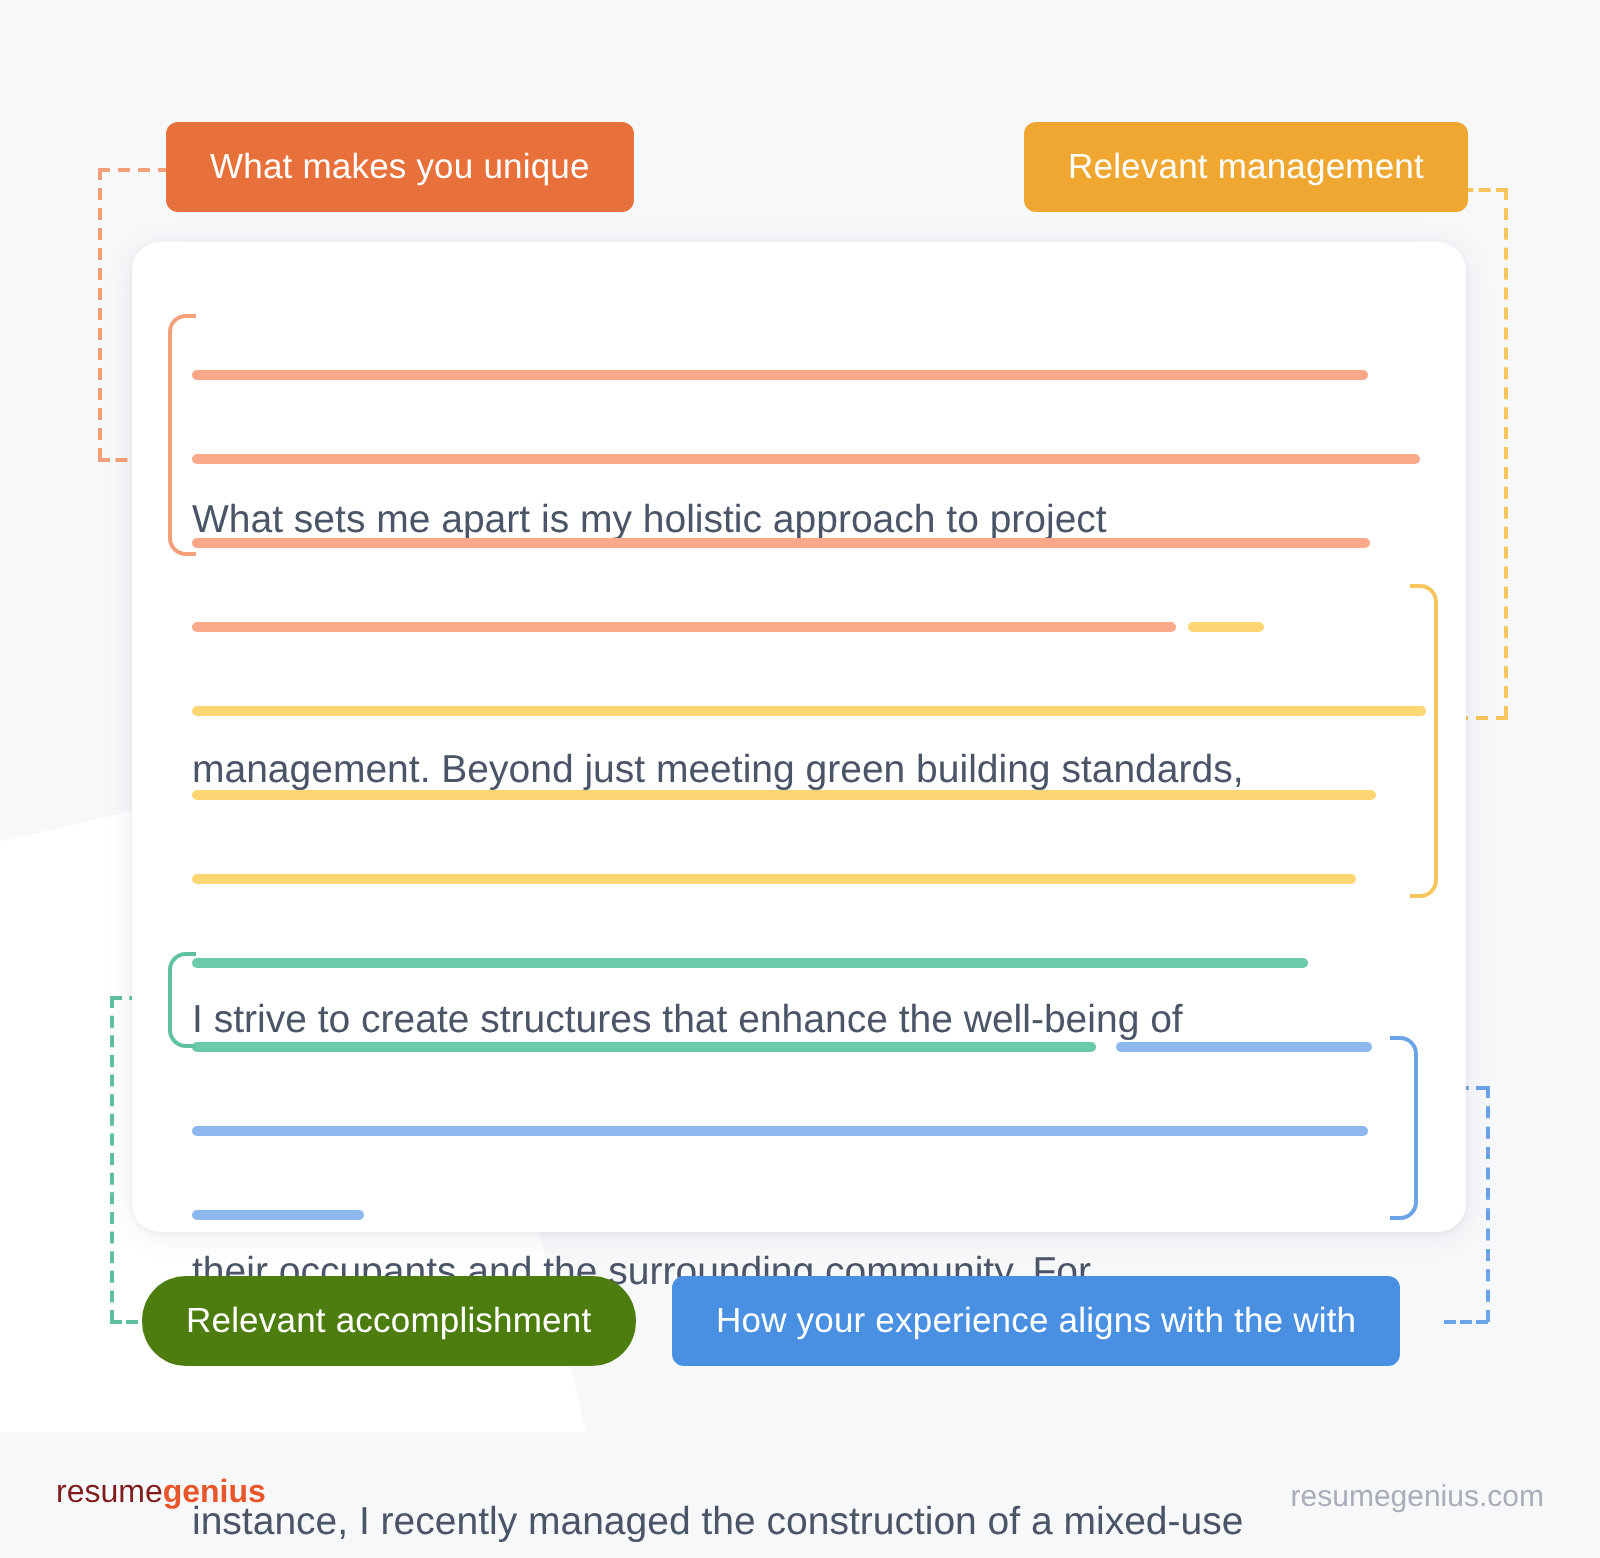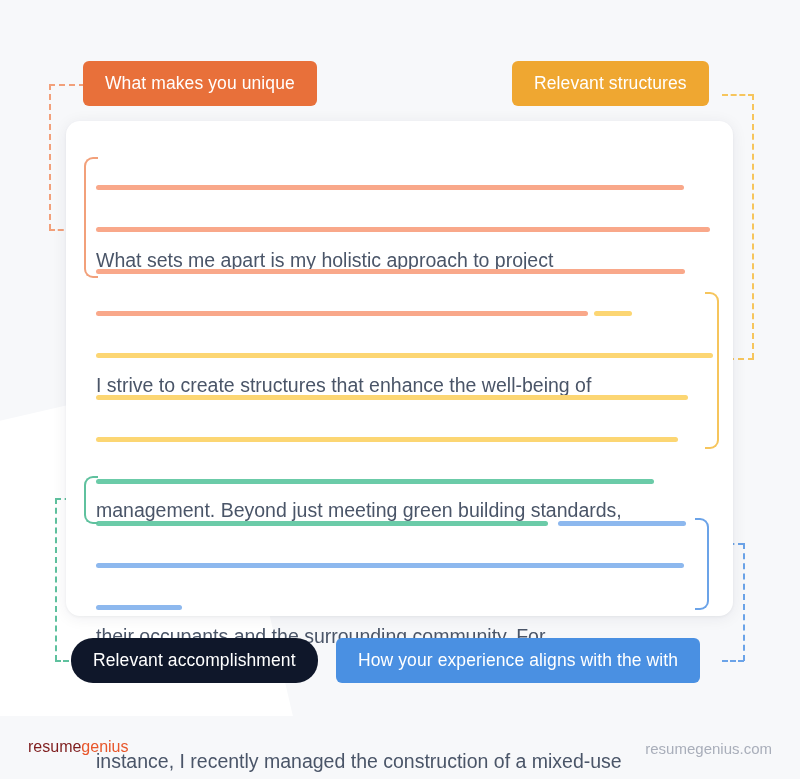"Relevant structures" div.pill { text: structures -> management }
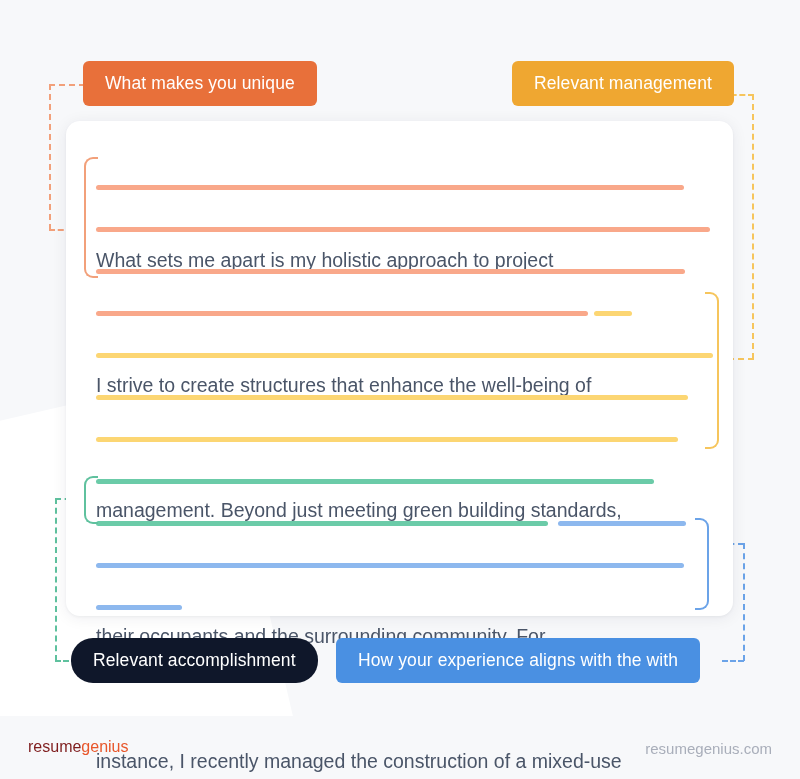"I strive to create structures" span.ln { order: before "management. Beyond just meeting green" -> after "management. Beyond just meeting green" }
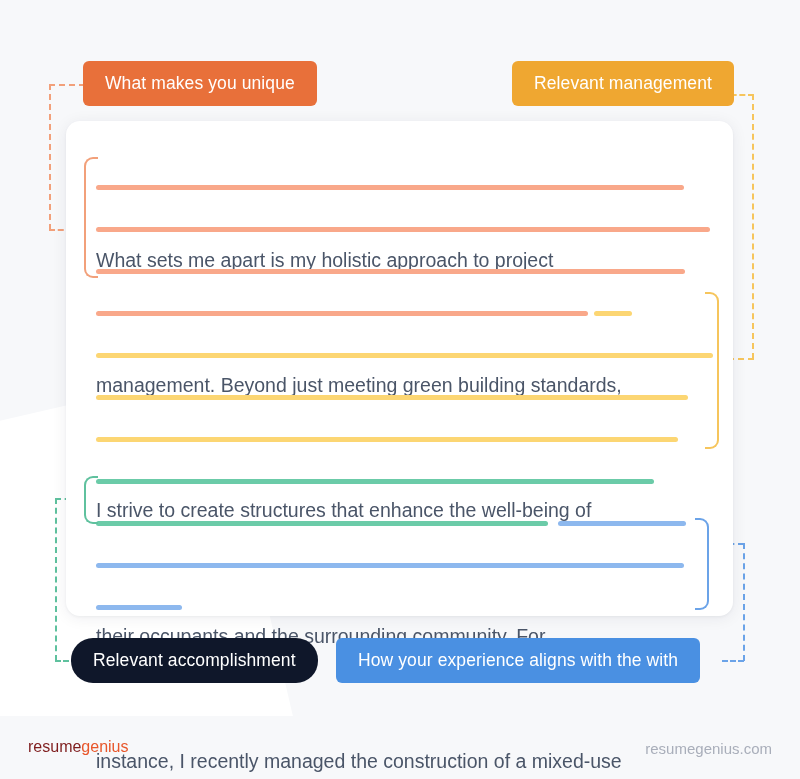"Relevant accomplishment" #pill-accomplishment { background: #0f172a -> #4d7c0f }
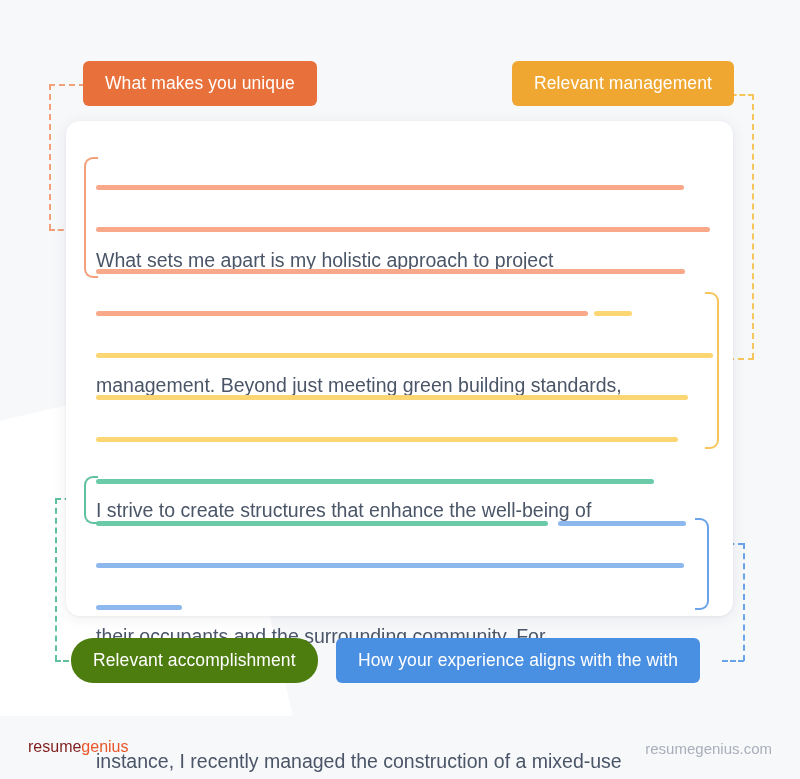"genius" #logo .l2 { font-weight: 400 -> 700 }
